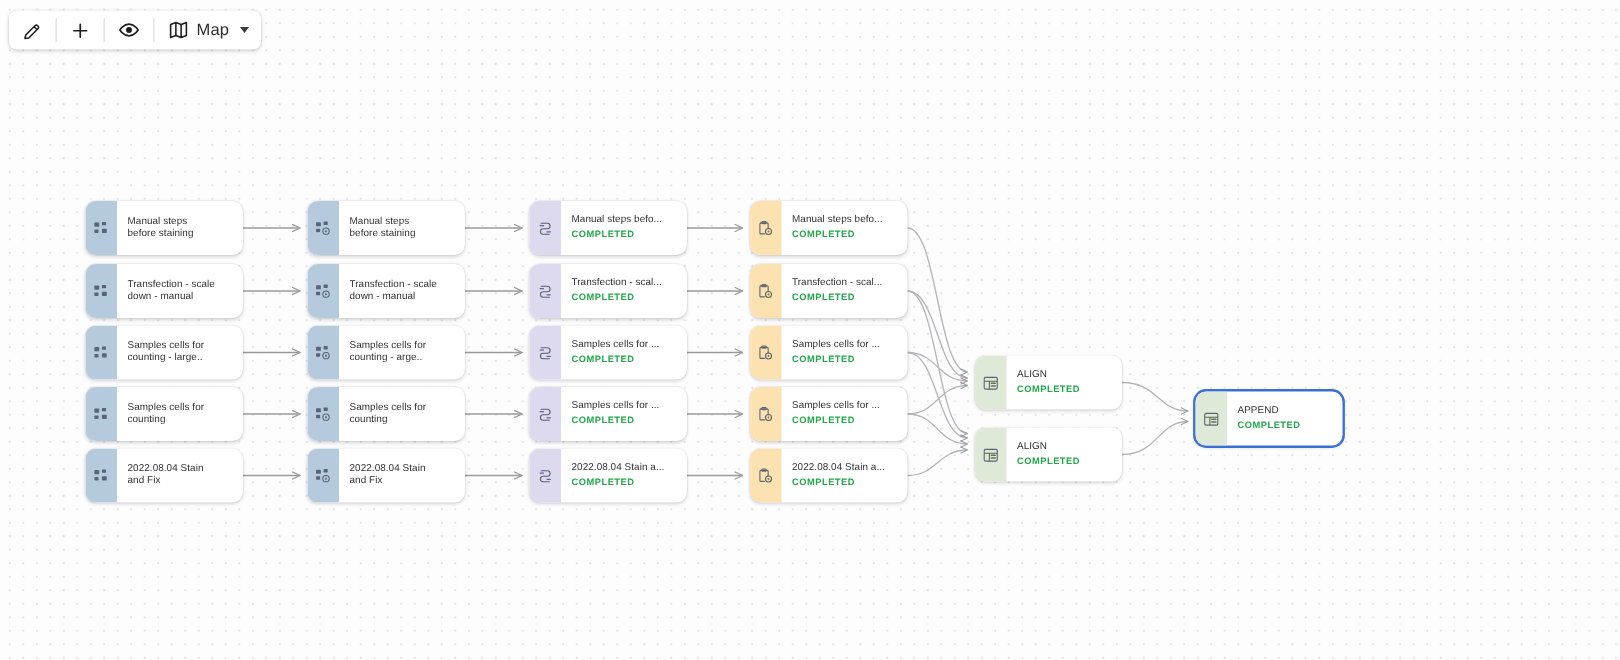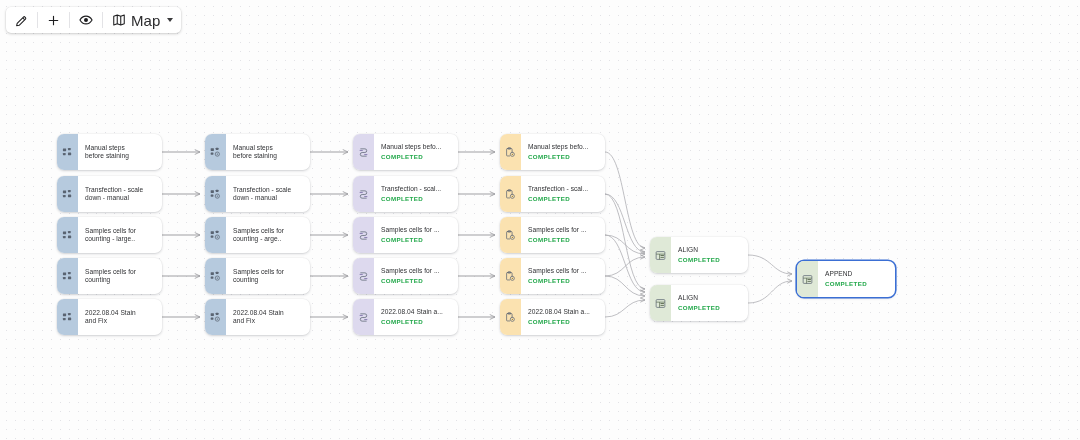"Map" .tb-map-label { font-size: 15px -> 11px }
